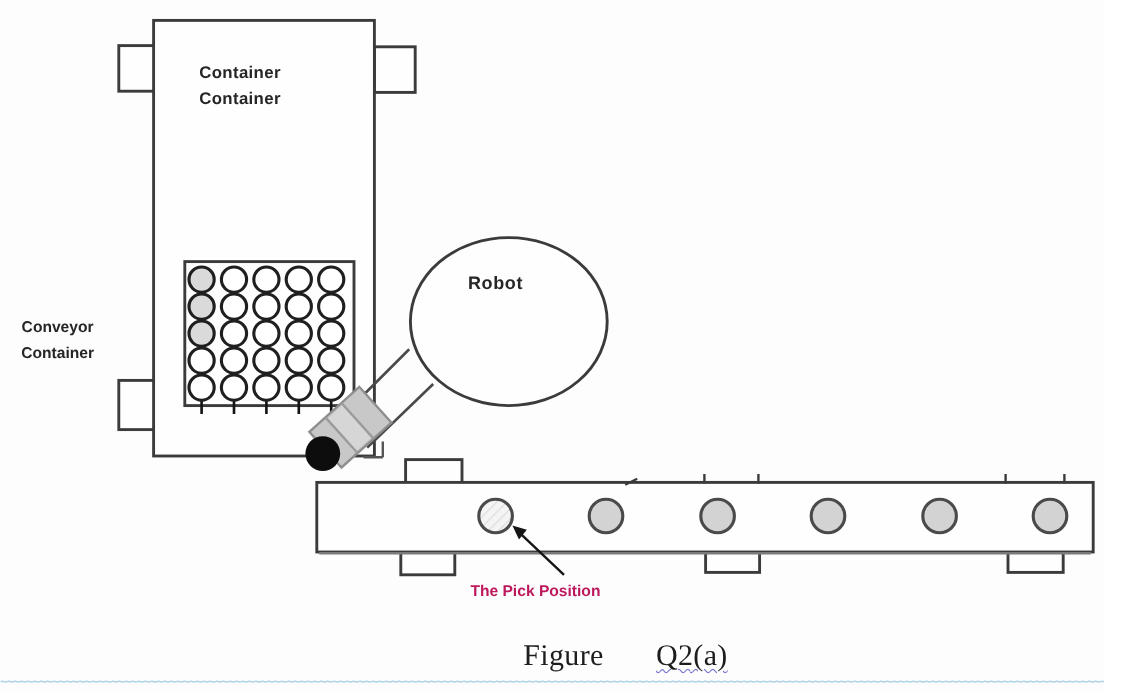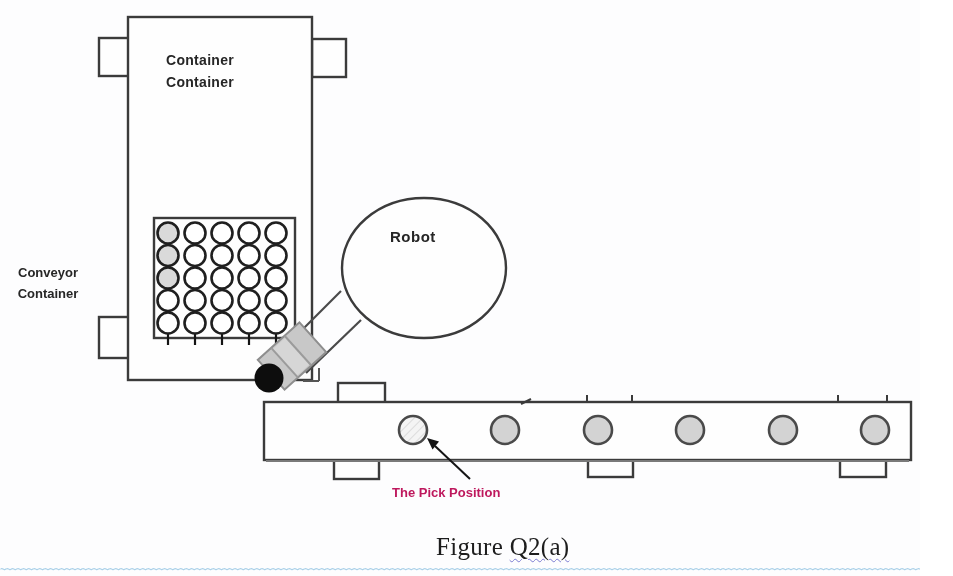"Q2(a)" #caption .ref { margin-left: none -> 37px }
